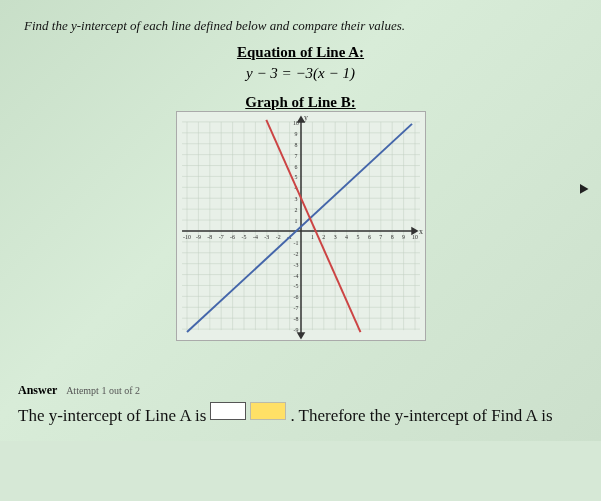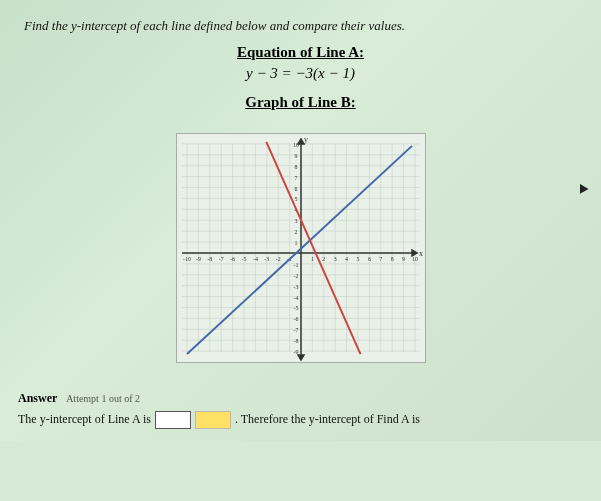"Graph of Line B:" .graph-title { margin-bottom: 22px -> 0 }
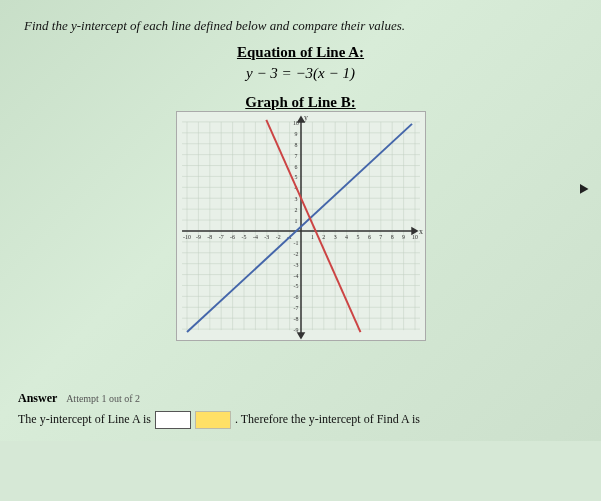"The y-intercept of Line A" .answer-row { align-items: flex-end -> flex-start; font-size: 12px -> 17px }
